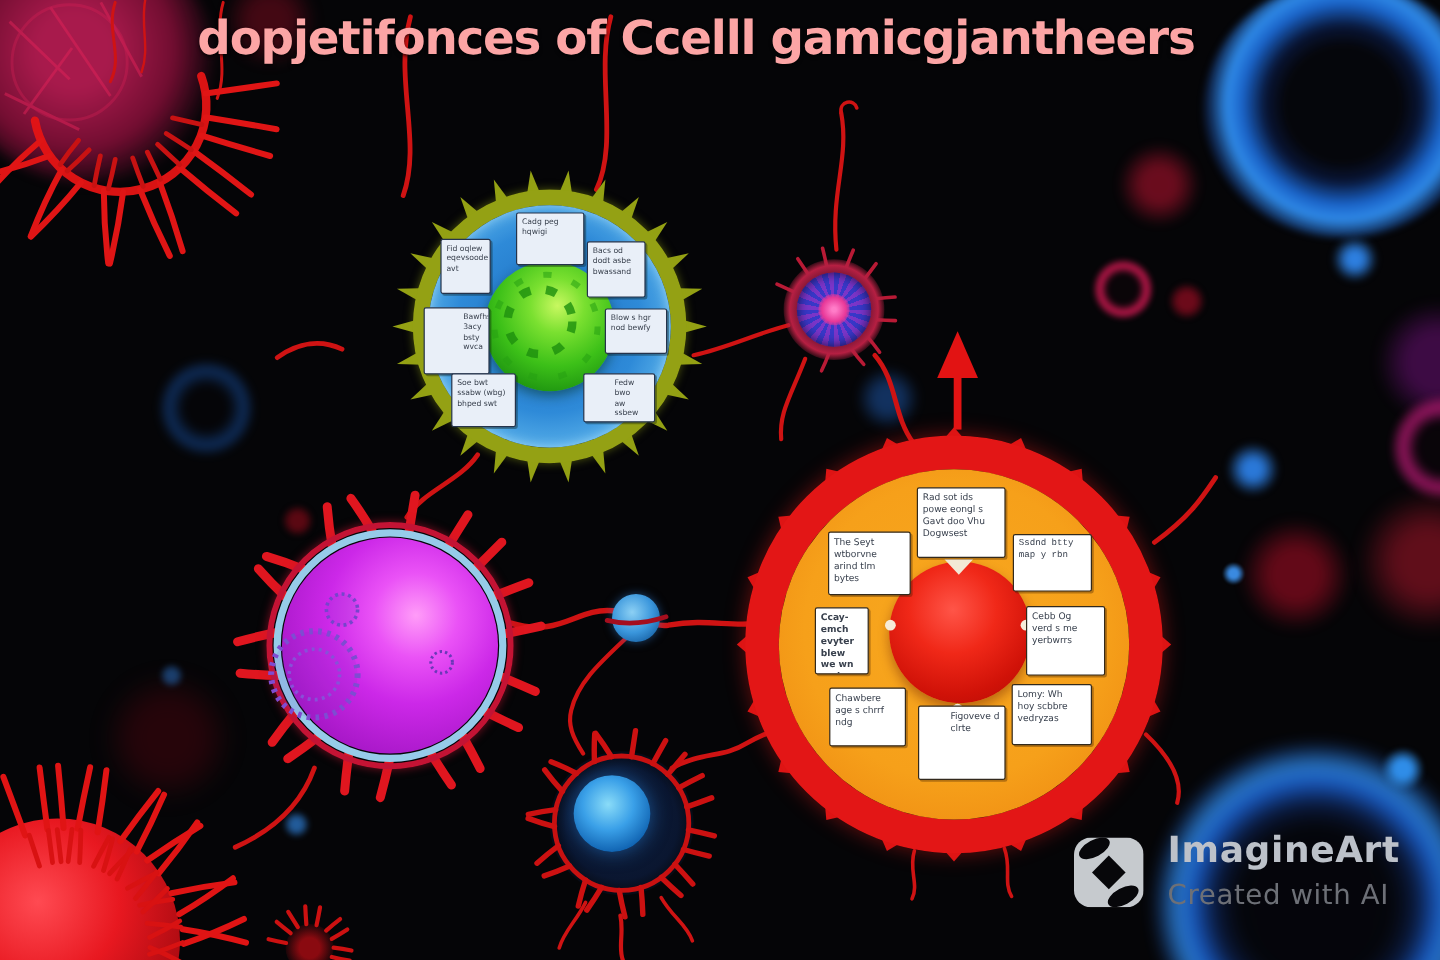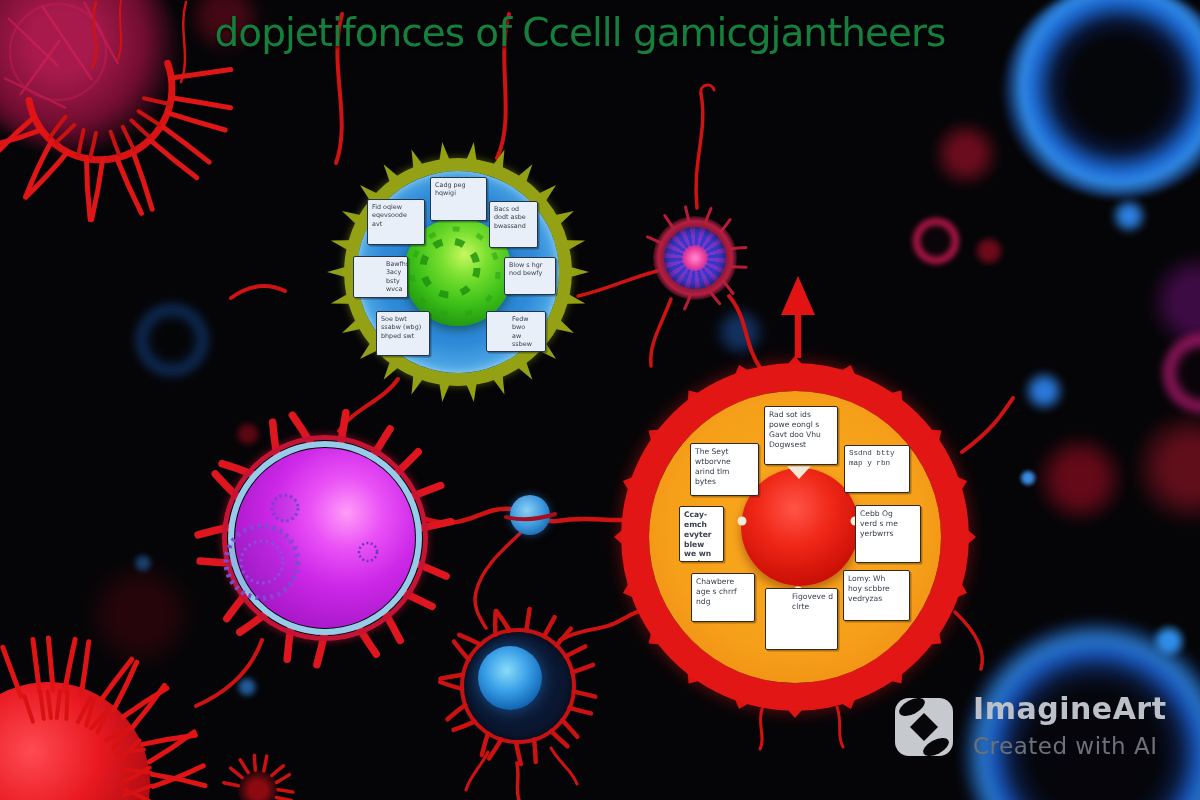"dopjetifonces of Ccelll gamicgjantheers" #title { color: #15803d -> #fca5a5; font-weight: normal -> bold }
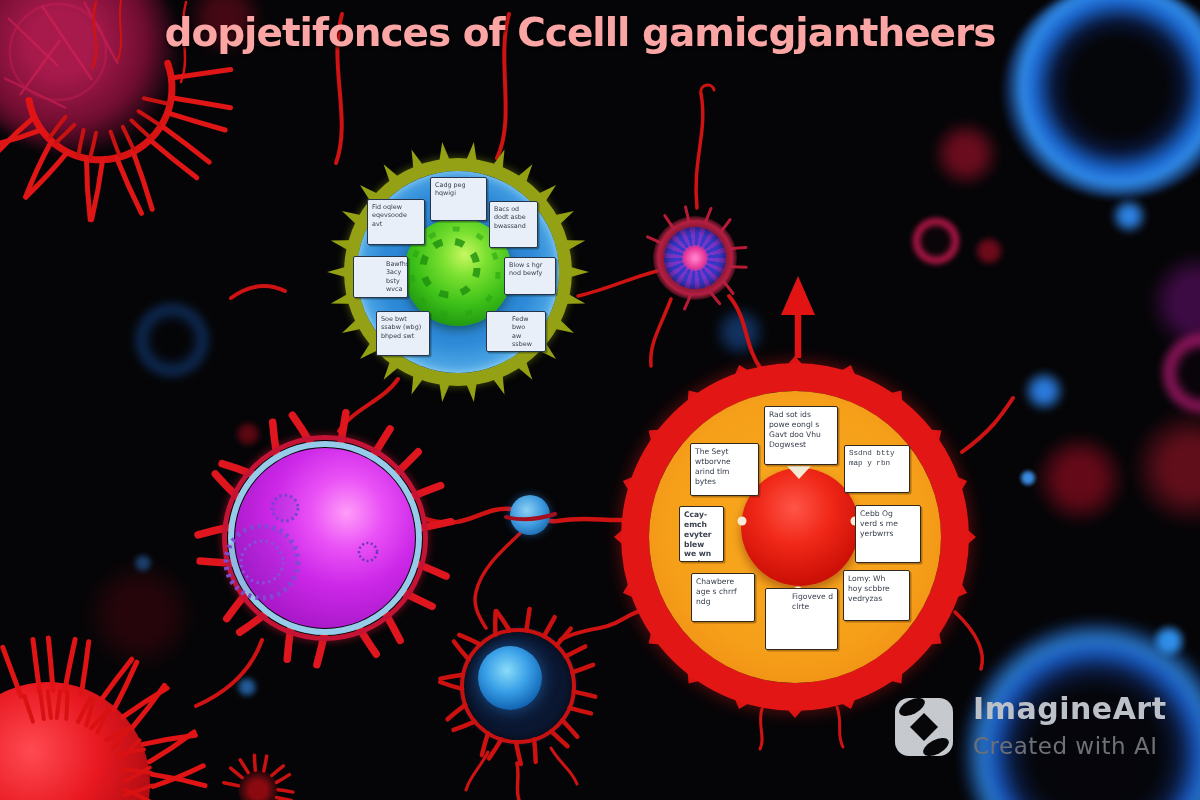"Fid oqlew" div.lbox { width: 58px -> 42px }
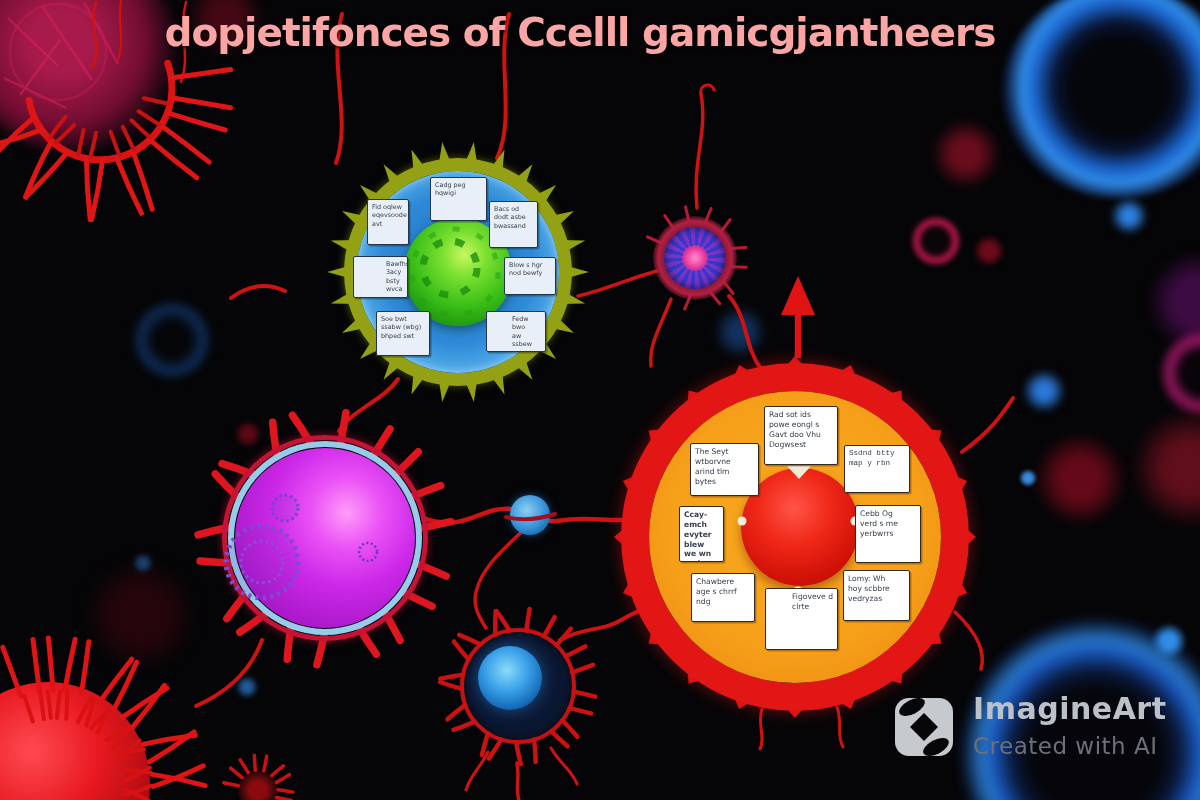"Bawfhs" div.lbox { height: 42px -> 56px }
